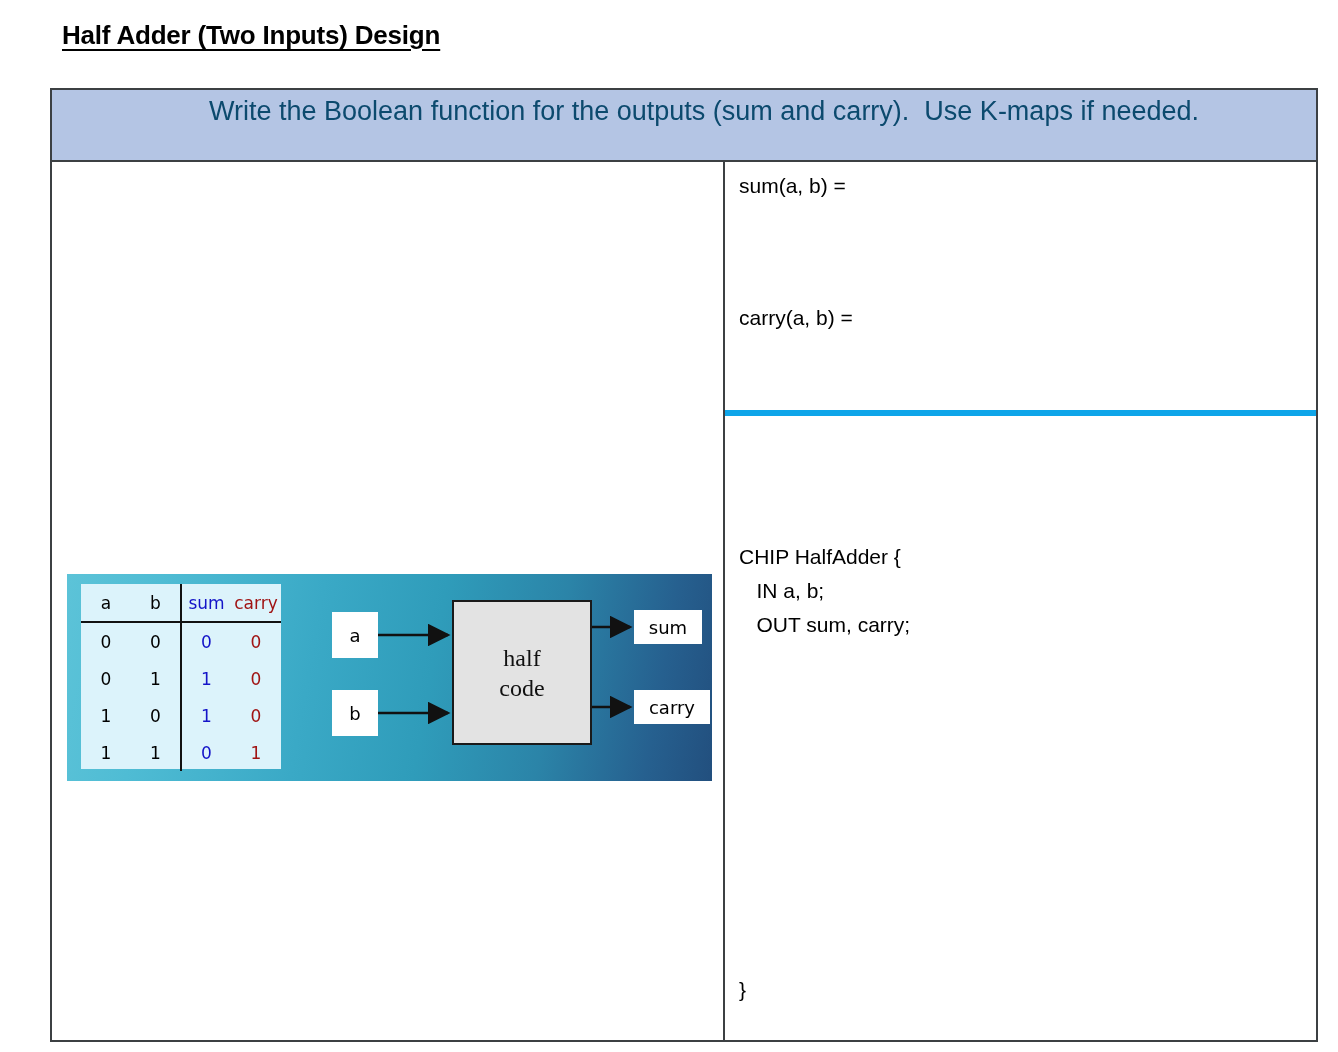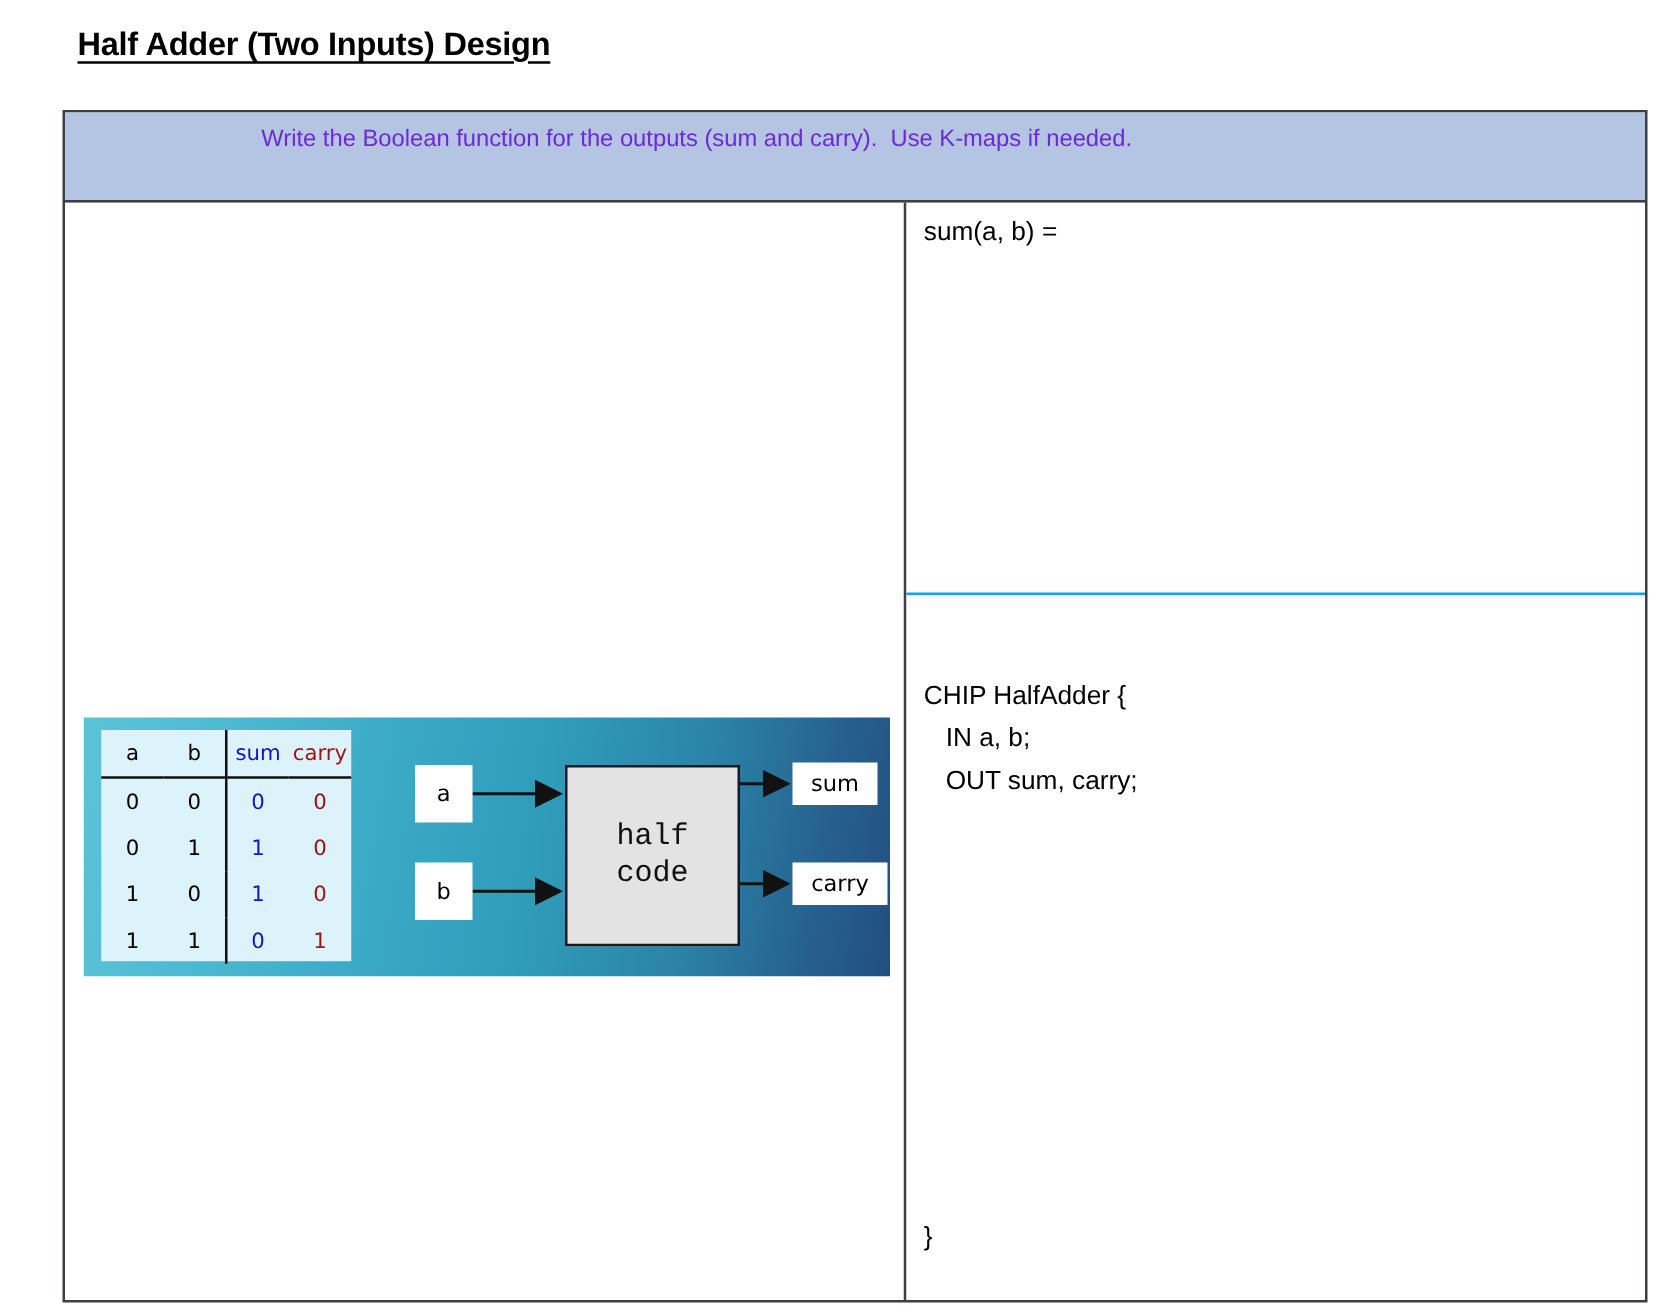"Write the Boolean function for" .prompt-line { color: #6d28d9 -> #0c4a6e; font-size: 19px -> 27px }
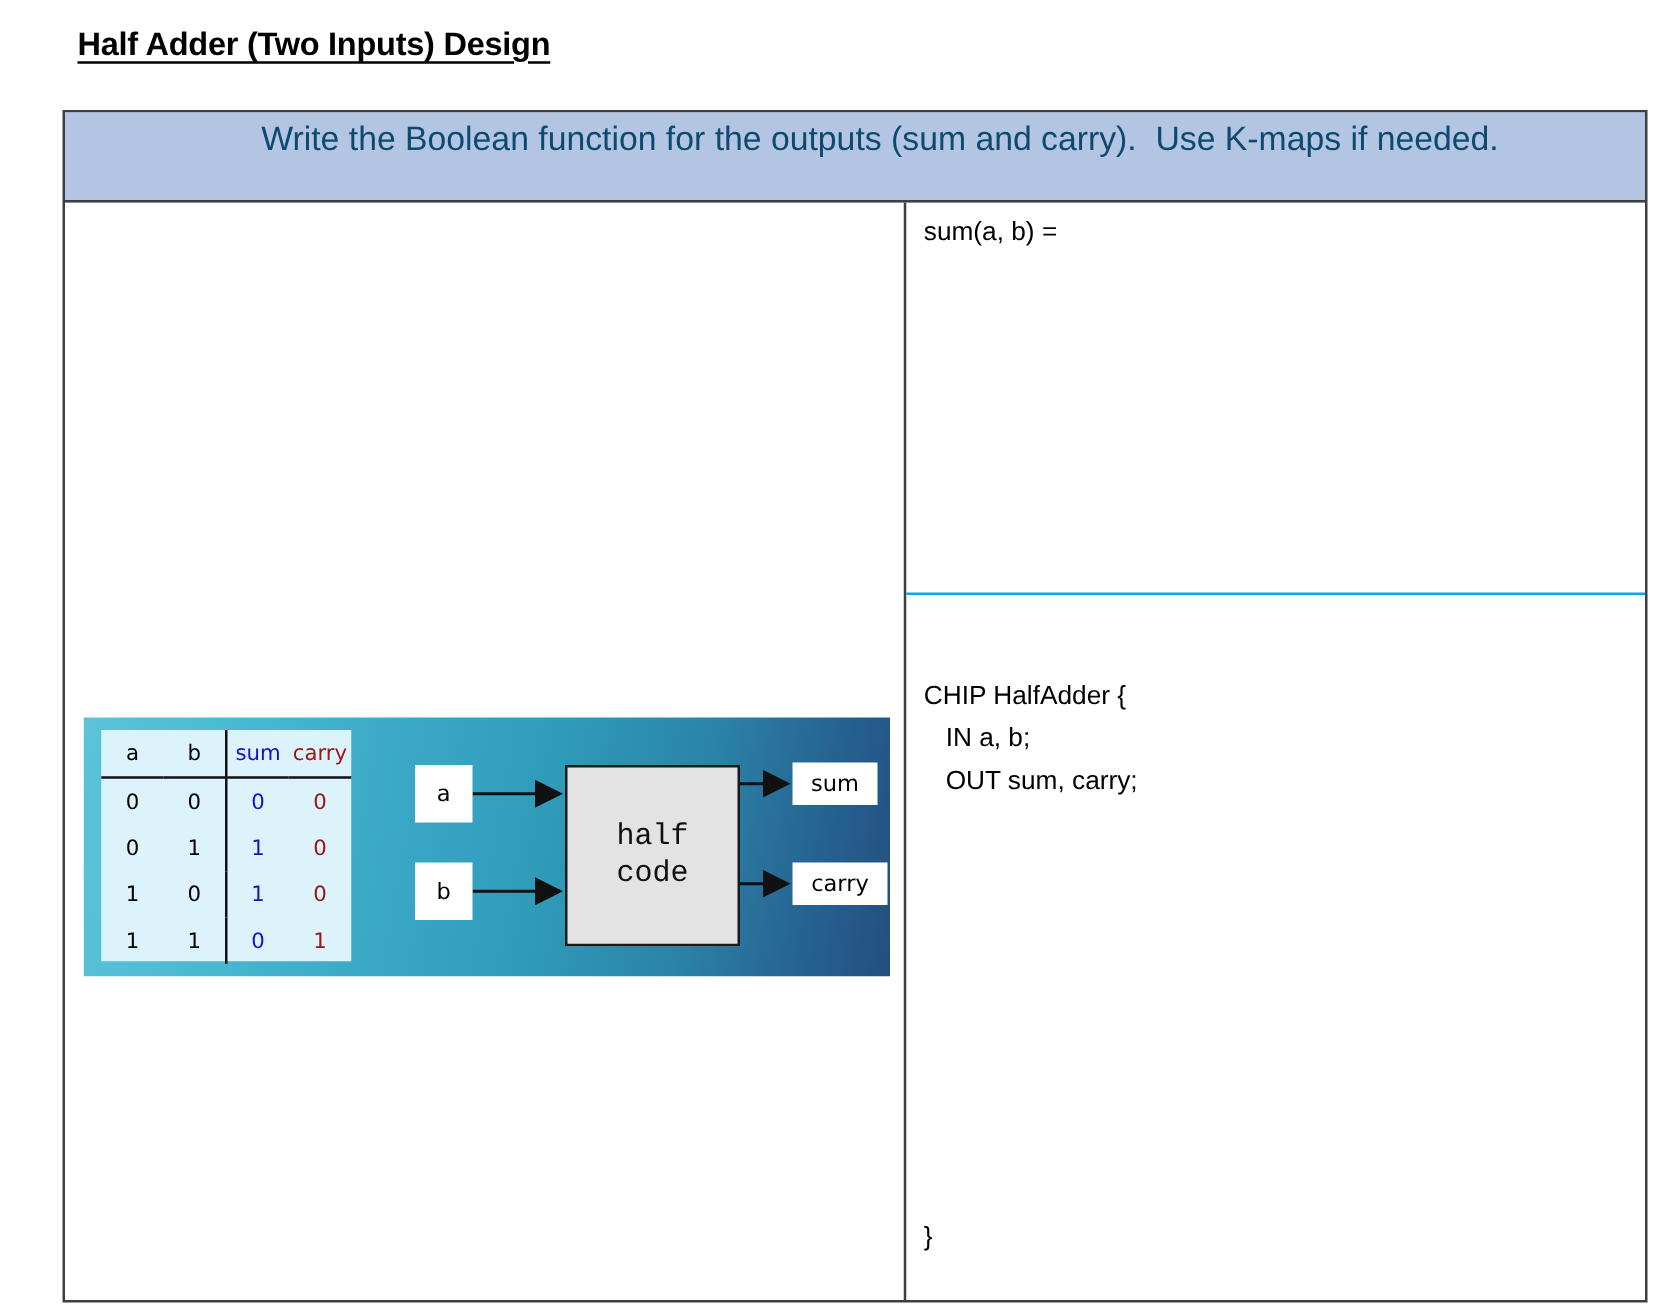"sum(a, b) =" #boolean-cell { border-bottom: 2px solid #0ea5e9 -> 6px solid #0ea5e9; height: 314px -> 254px }
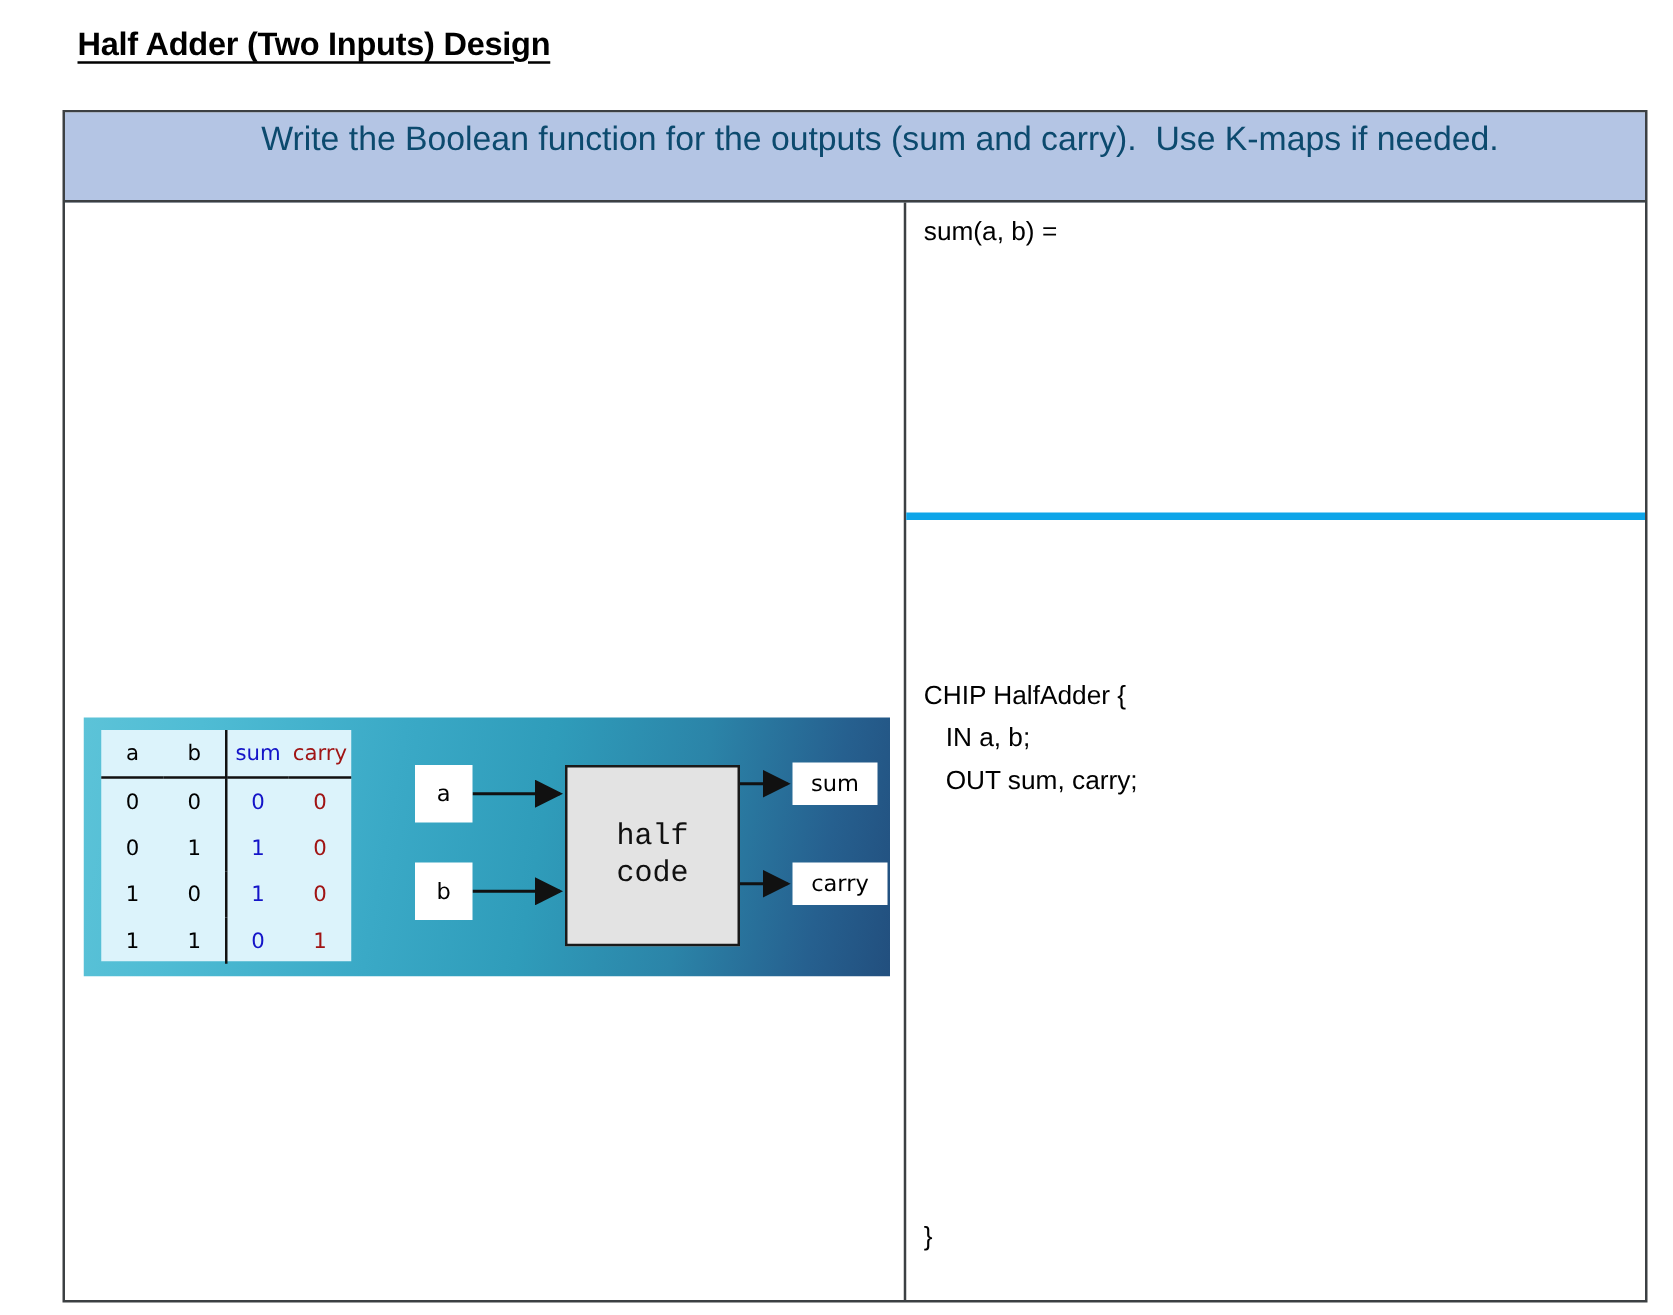"carry(a, b) =" div.ans-line { html: none -> <div>carry(a, b) =</div> }
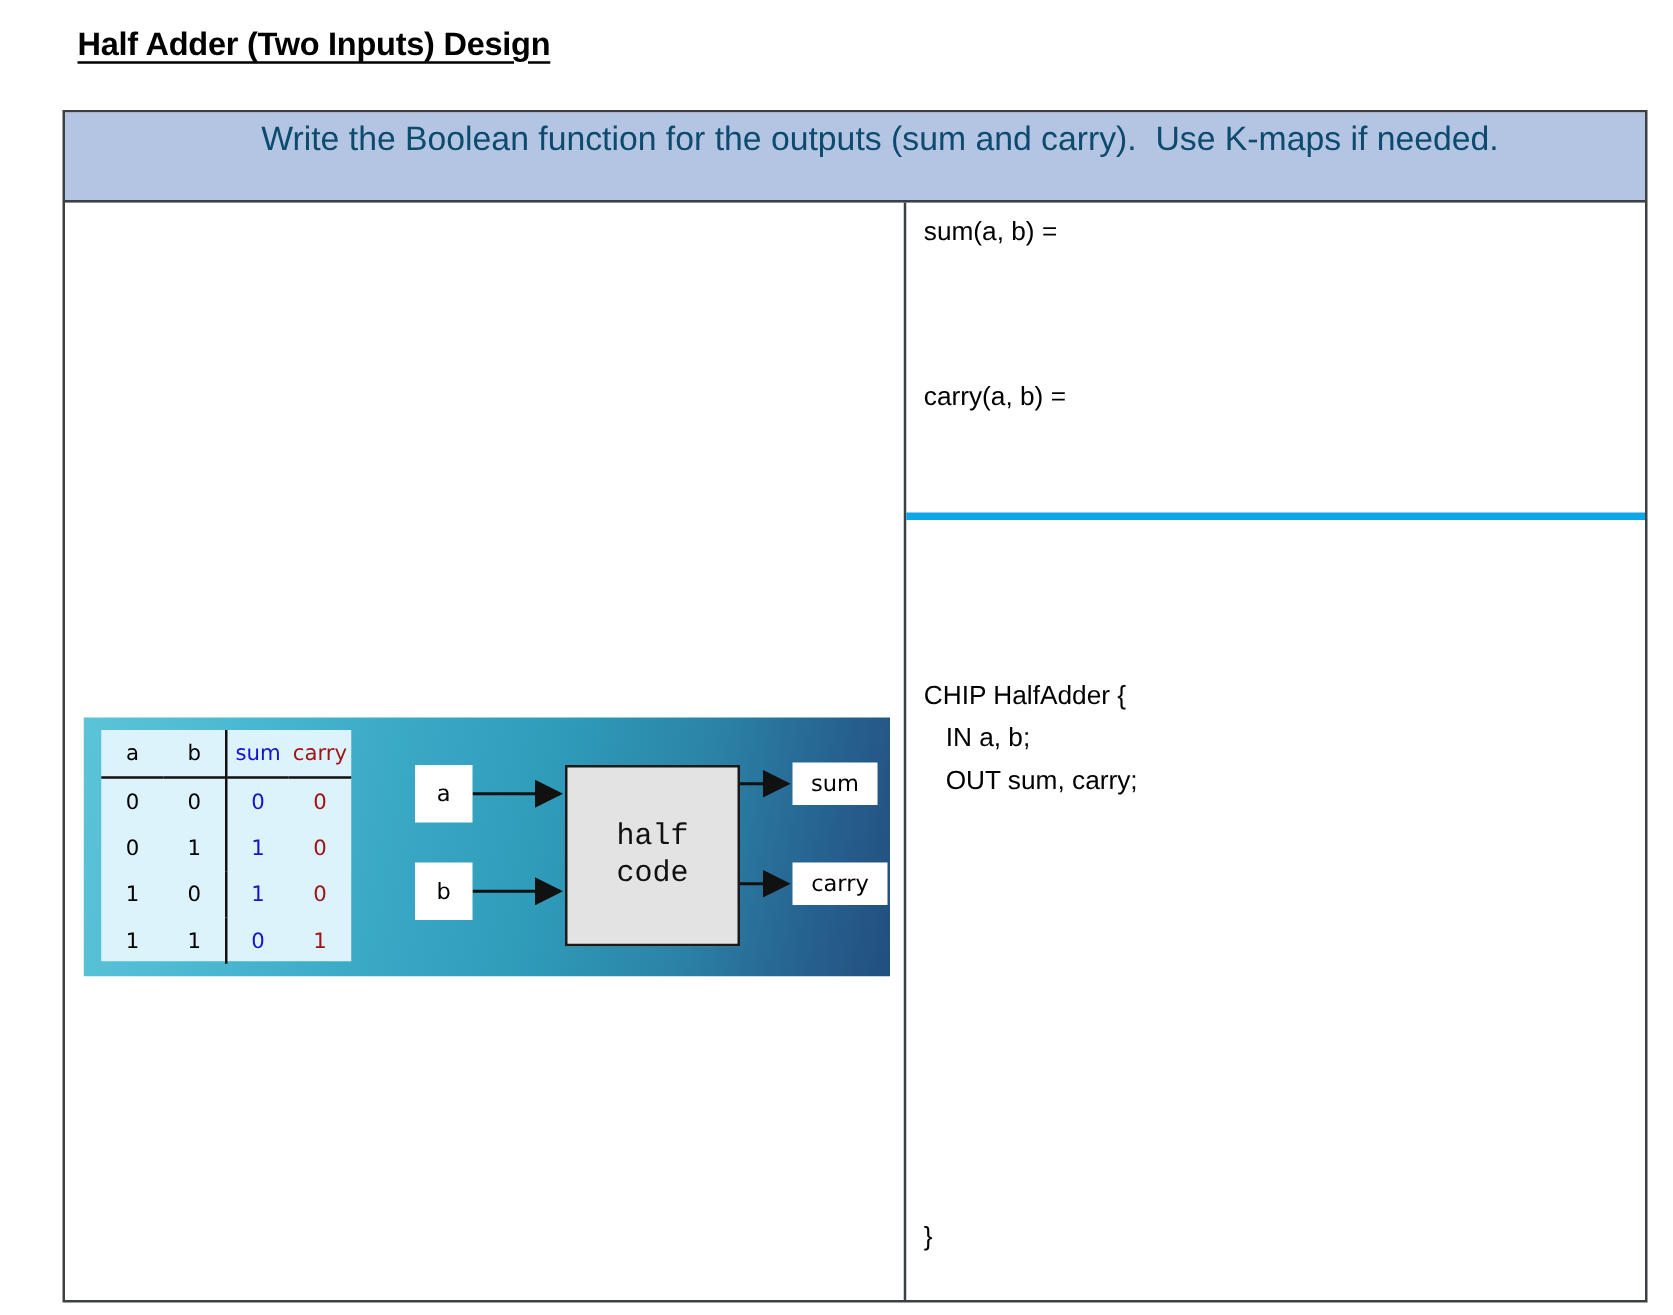"half" #chip-box { font-family: Liberation Mono, monospace -> Liberation Serif, serif; top: 20px -> 8px }
